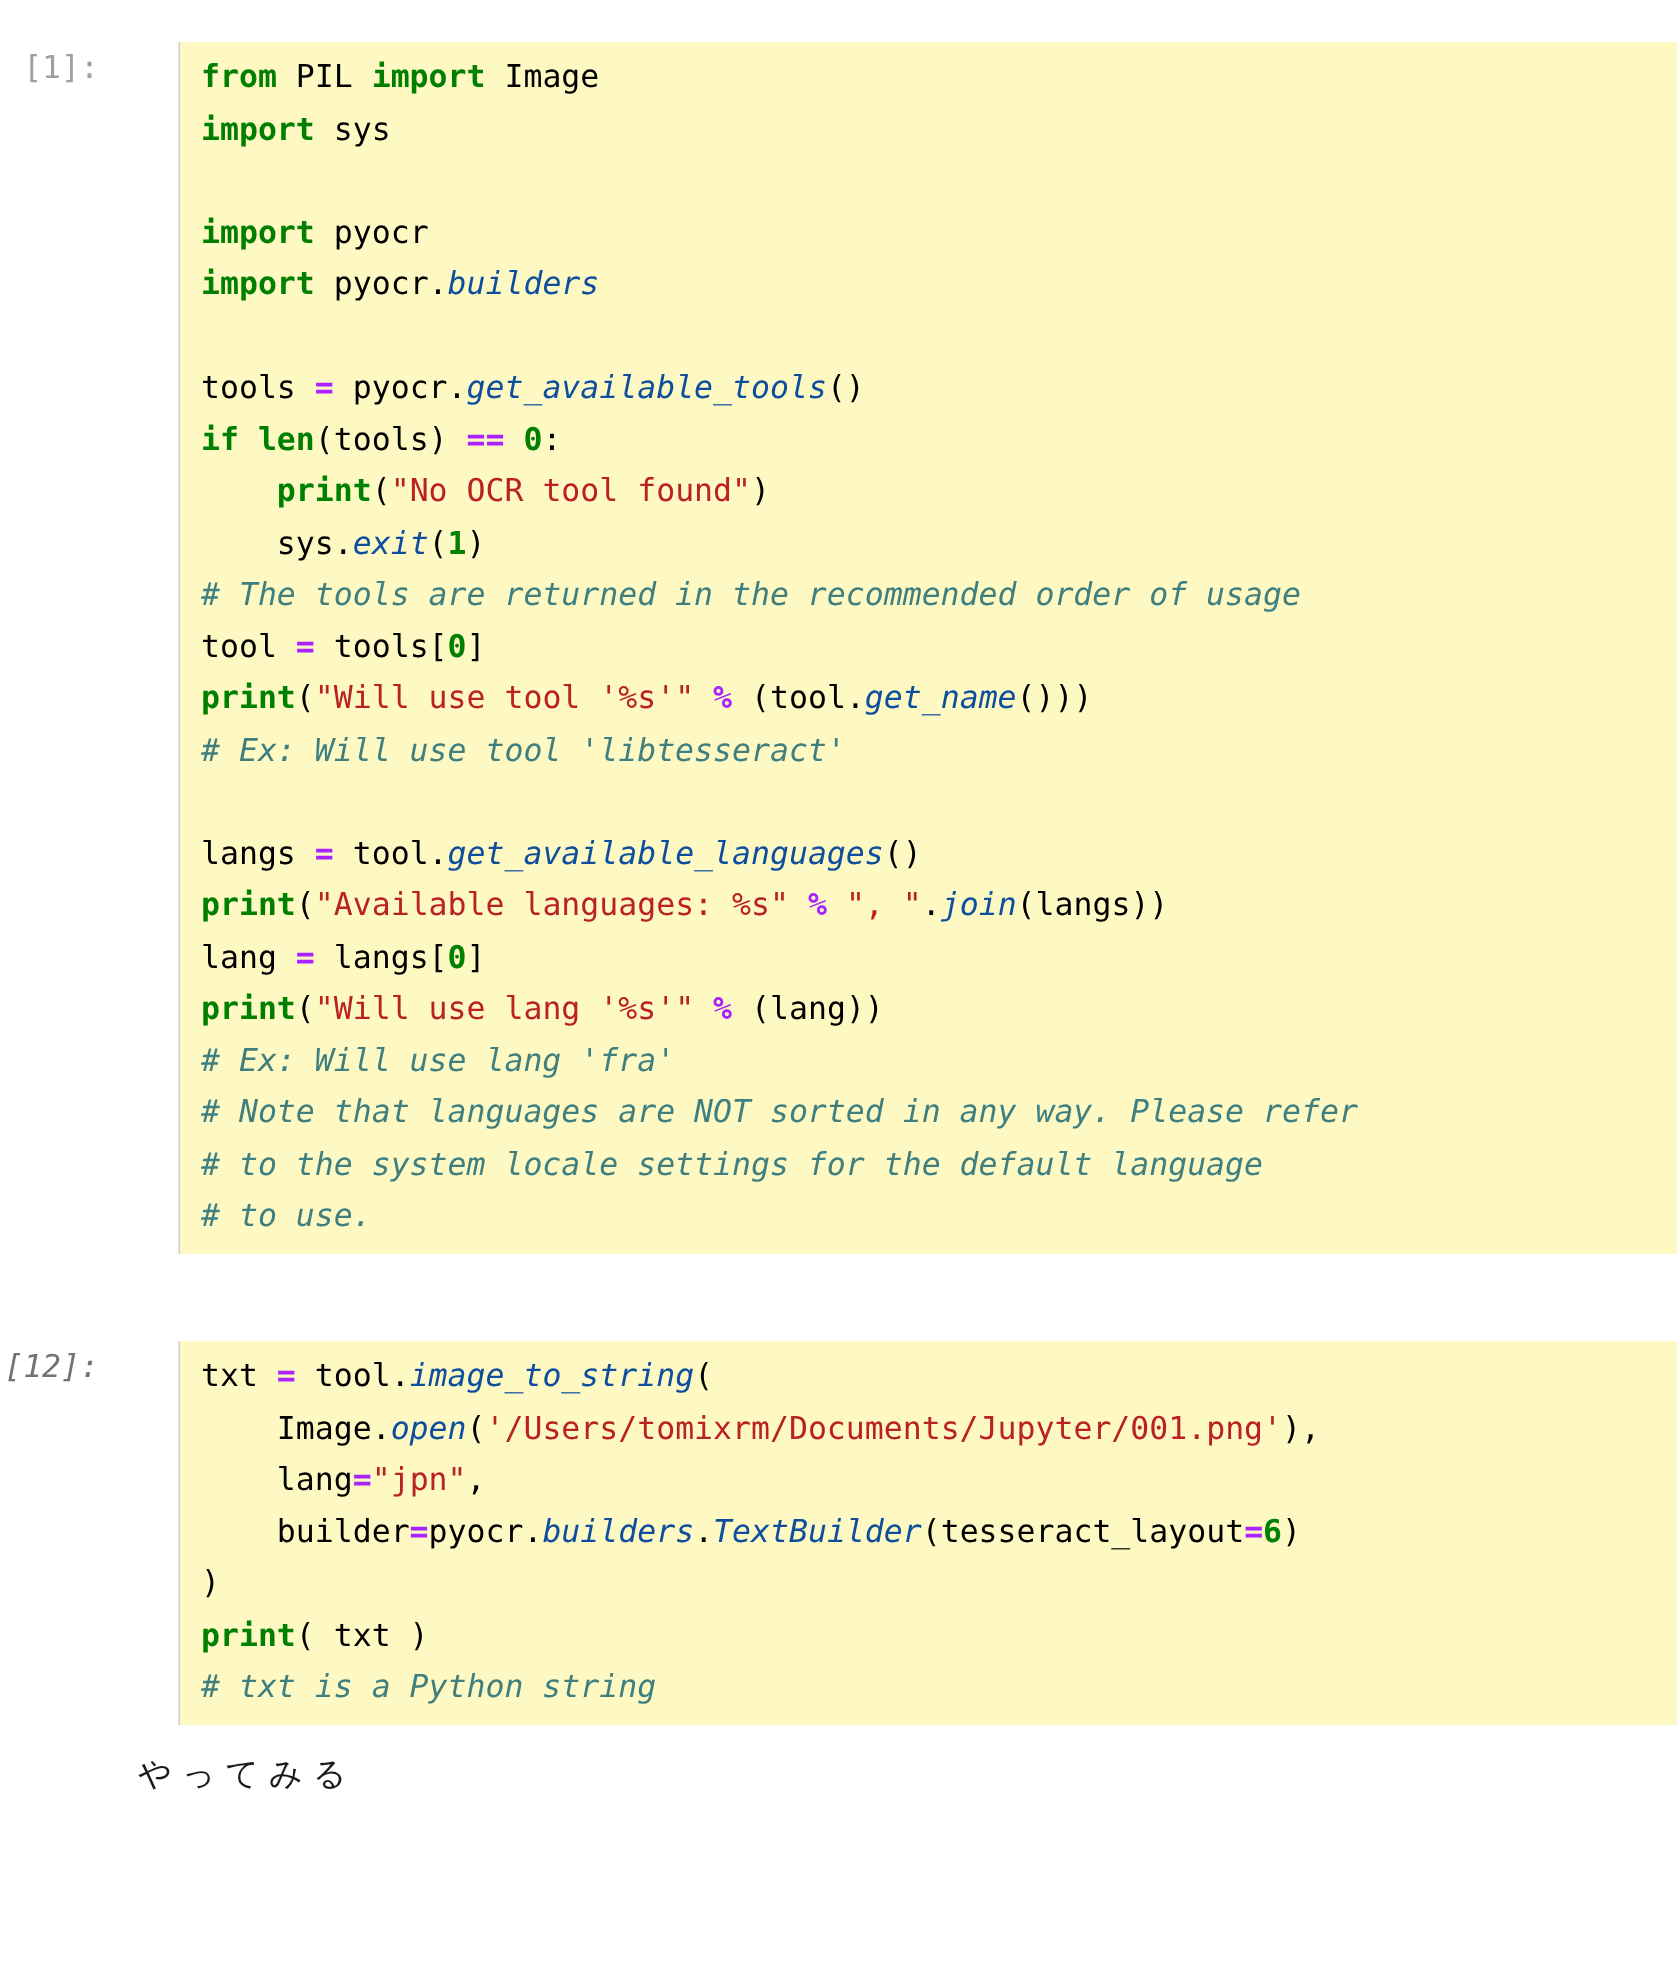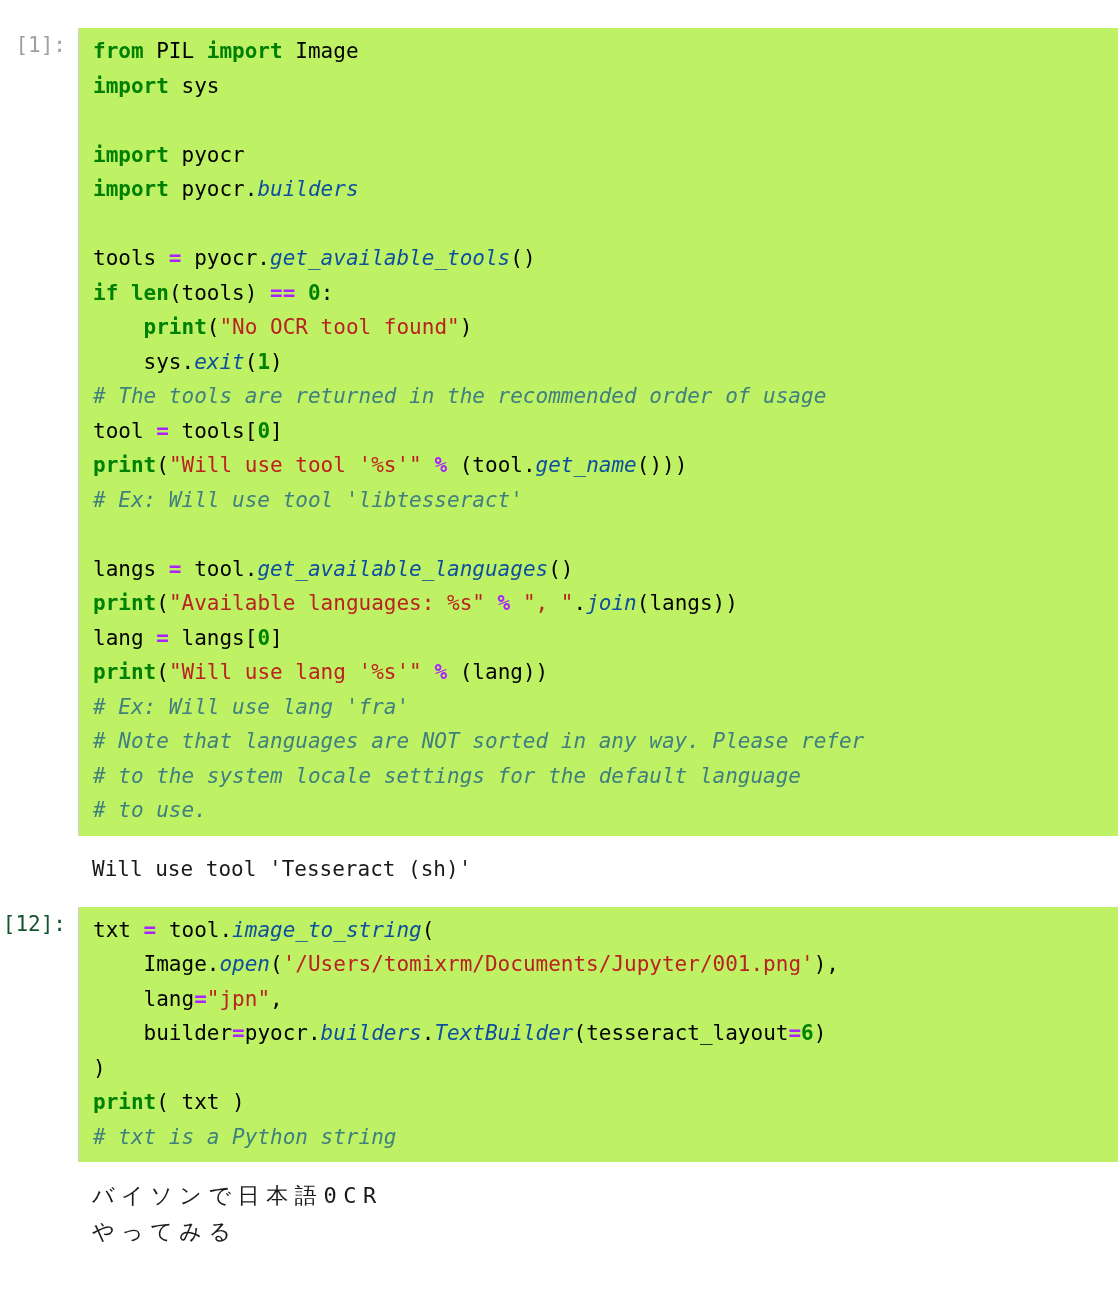"from PIL import Image" .input-area { background: #bef264 -> #fef9c3; margin-left: none -> 41px }
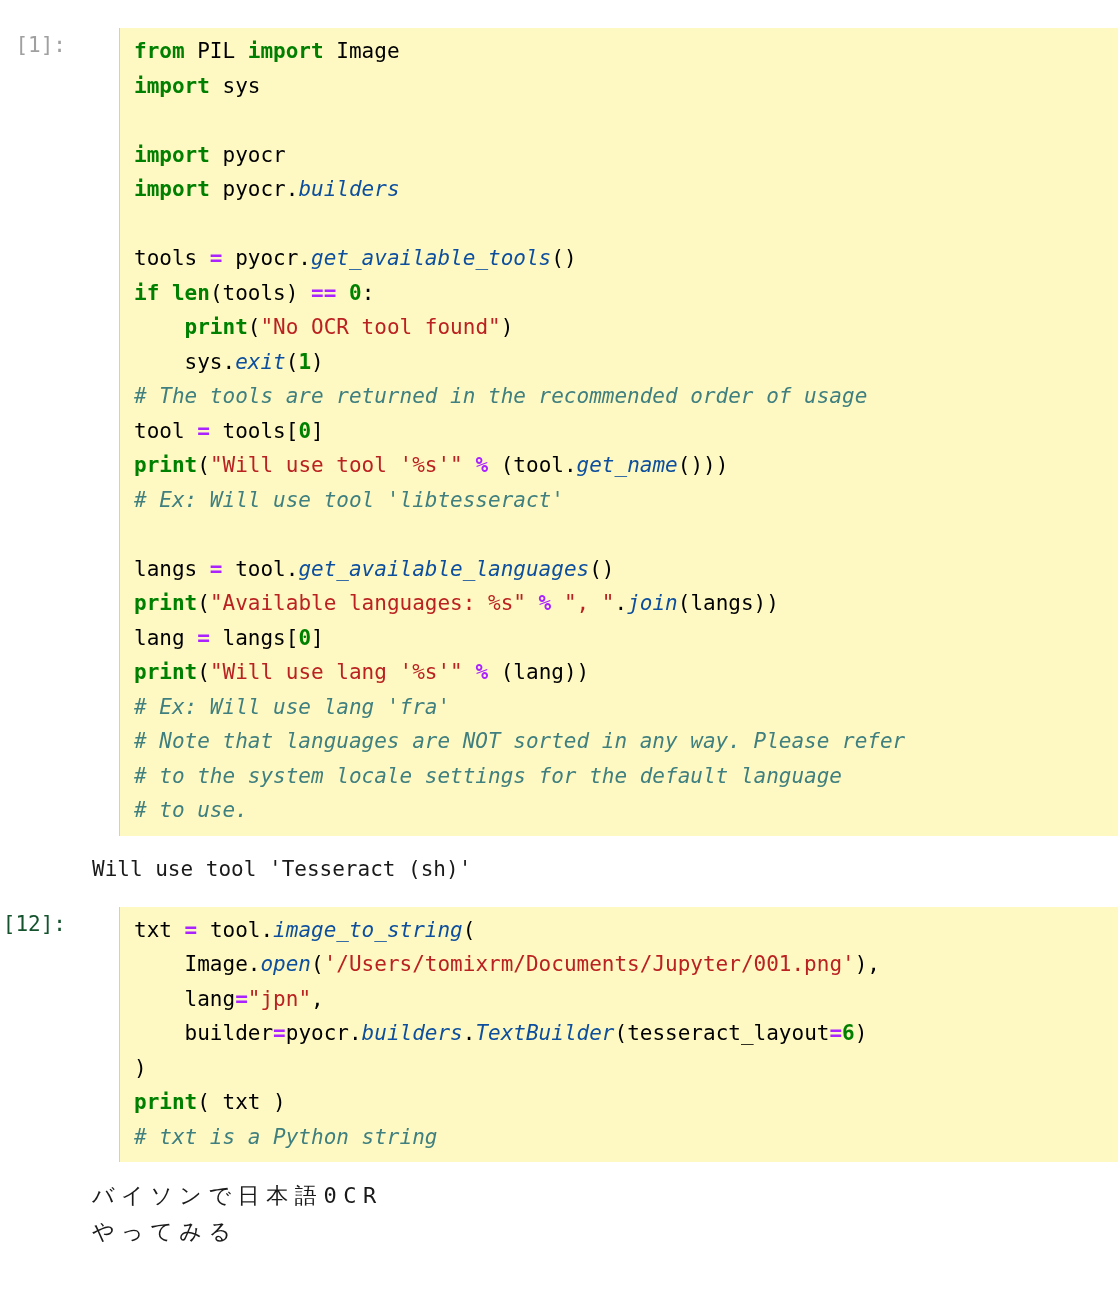"Will use tool 'Tesseract (sh)'" div.stdout-line { html: <div>Will use tool 'Tesseract (sh)'</div> -> none }
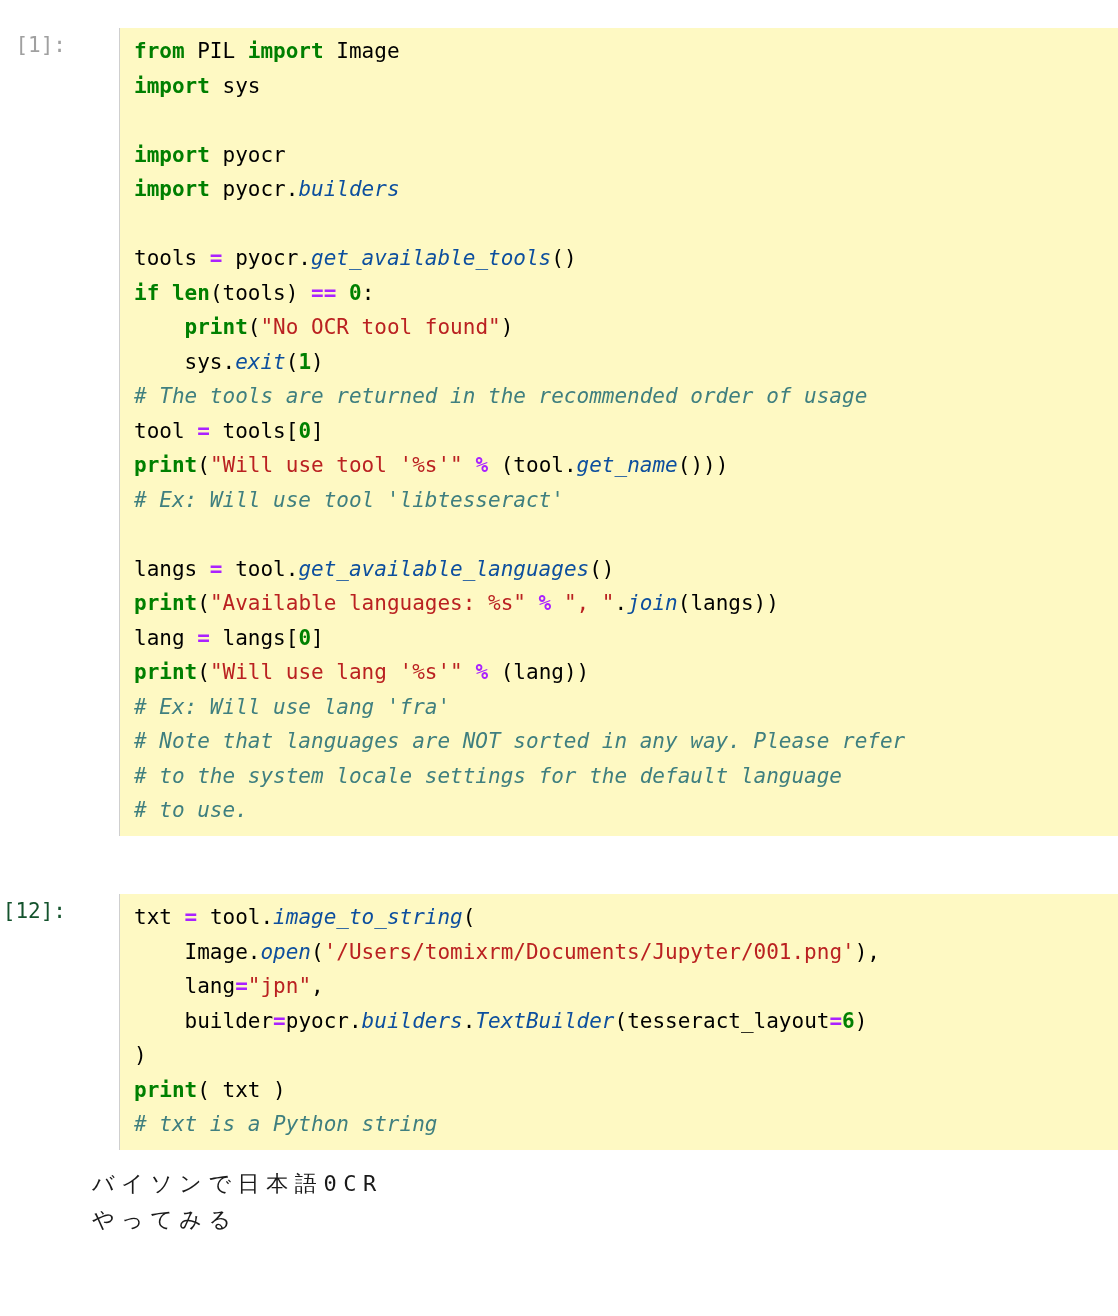"[12]:" .prompt.active { color: #14532d -> #737373; font-style: none -> italic }
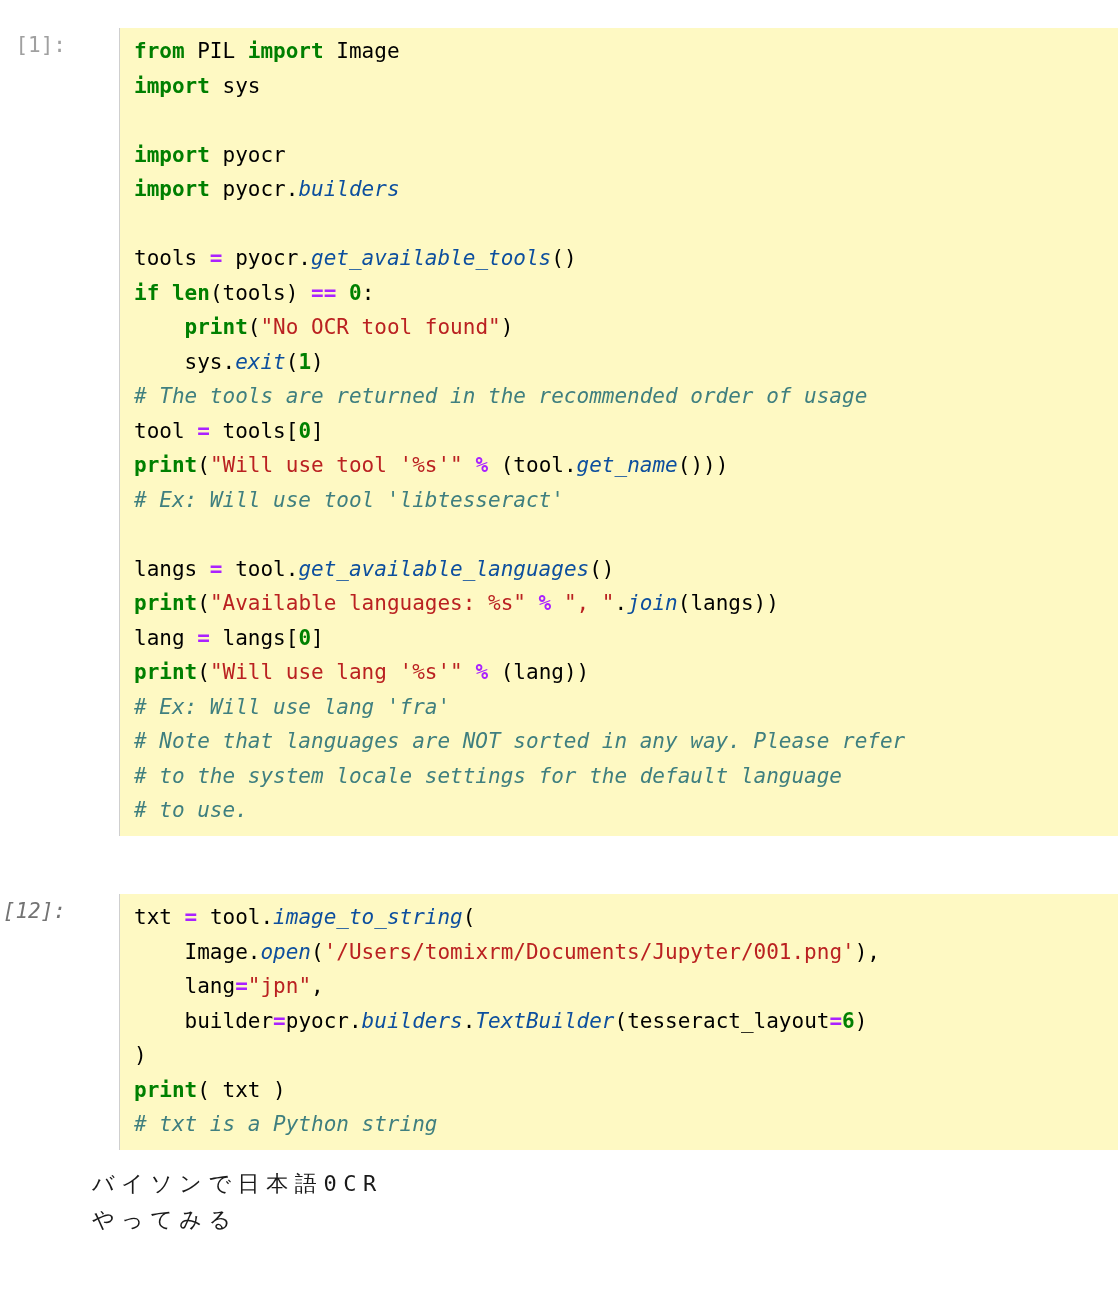"バイソンで日本語0CR" div.stdout-line { html: <div>バイソンで日本語0CR</div> -> none }
